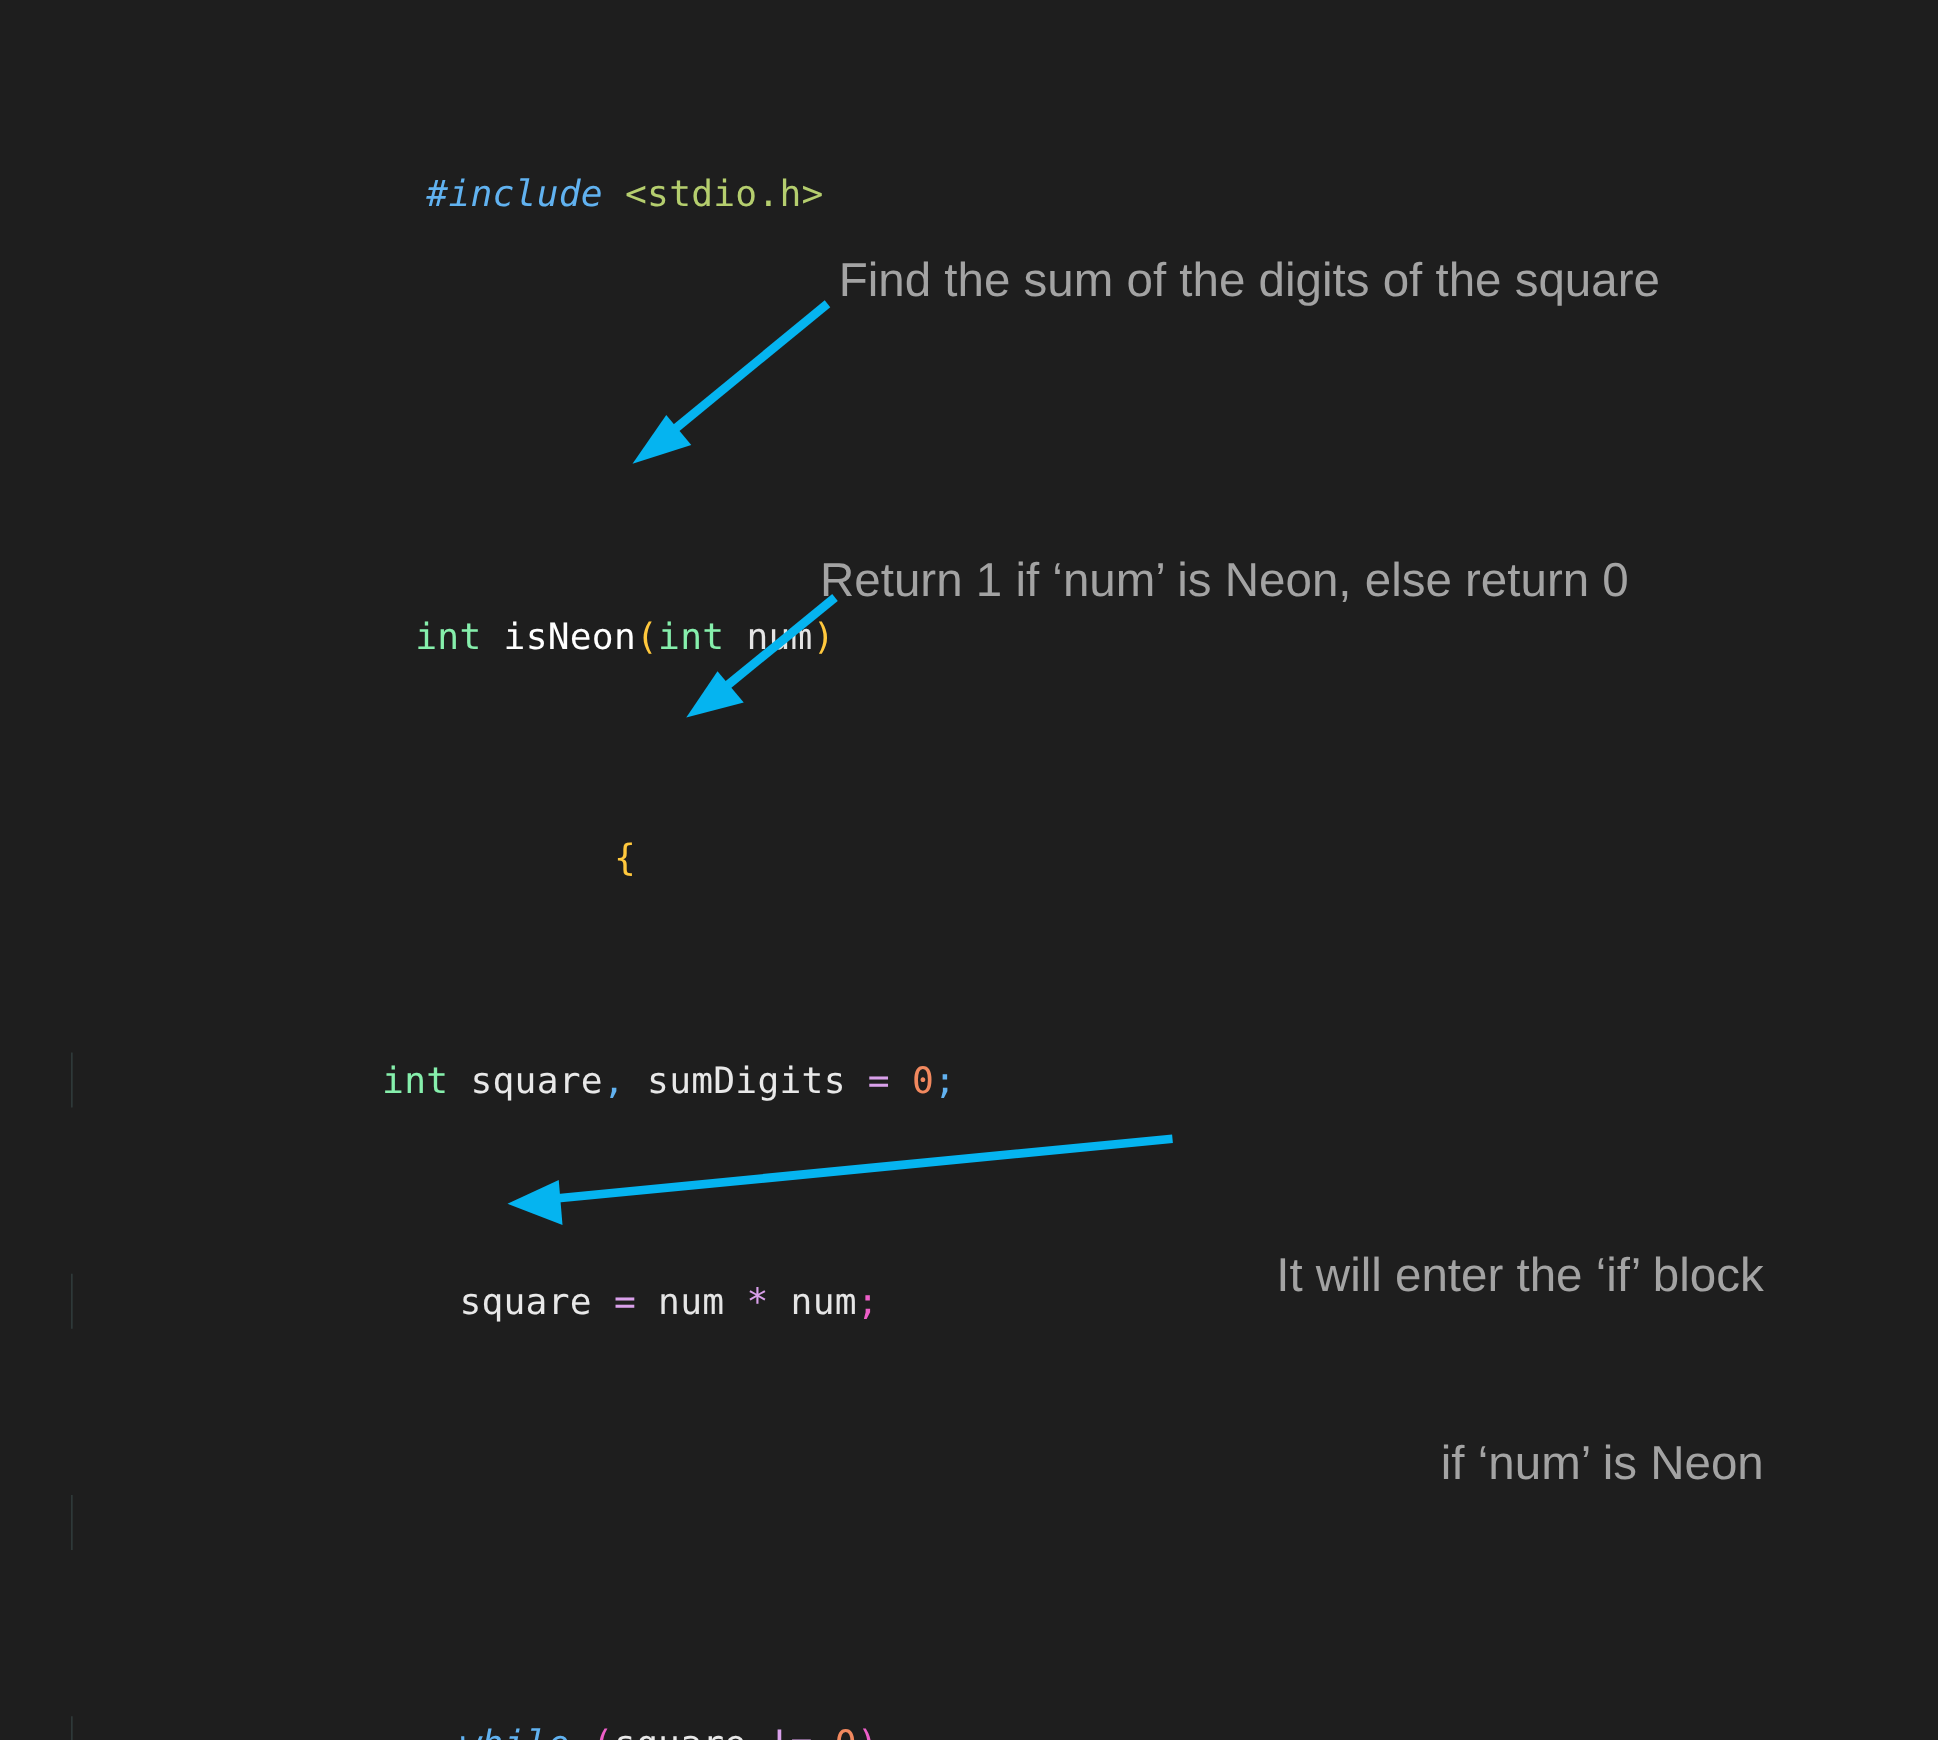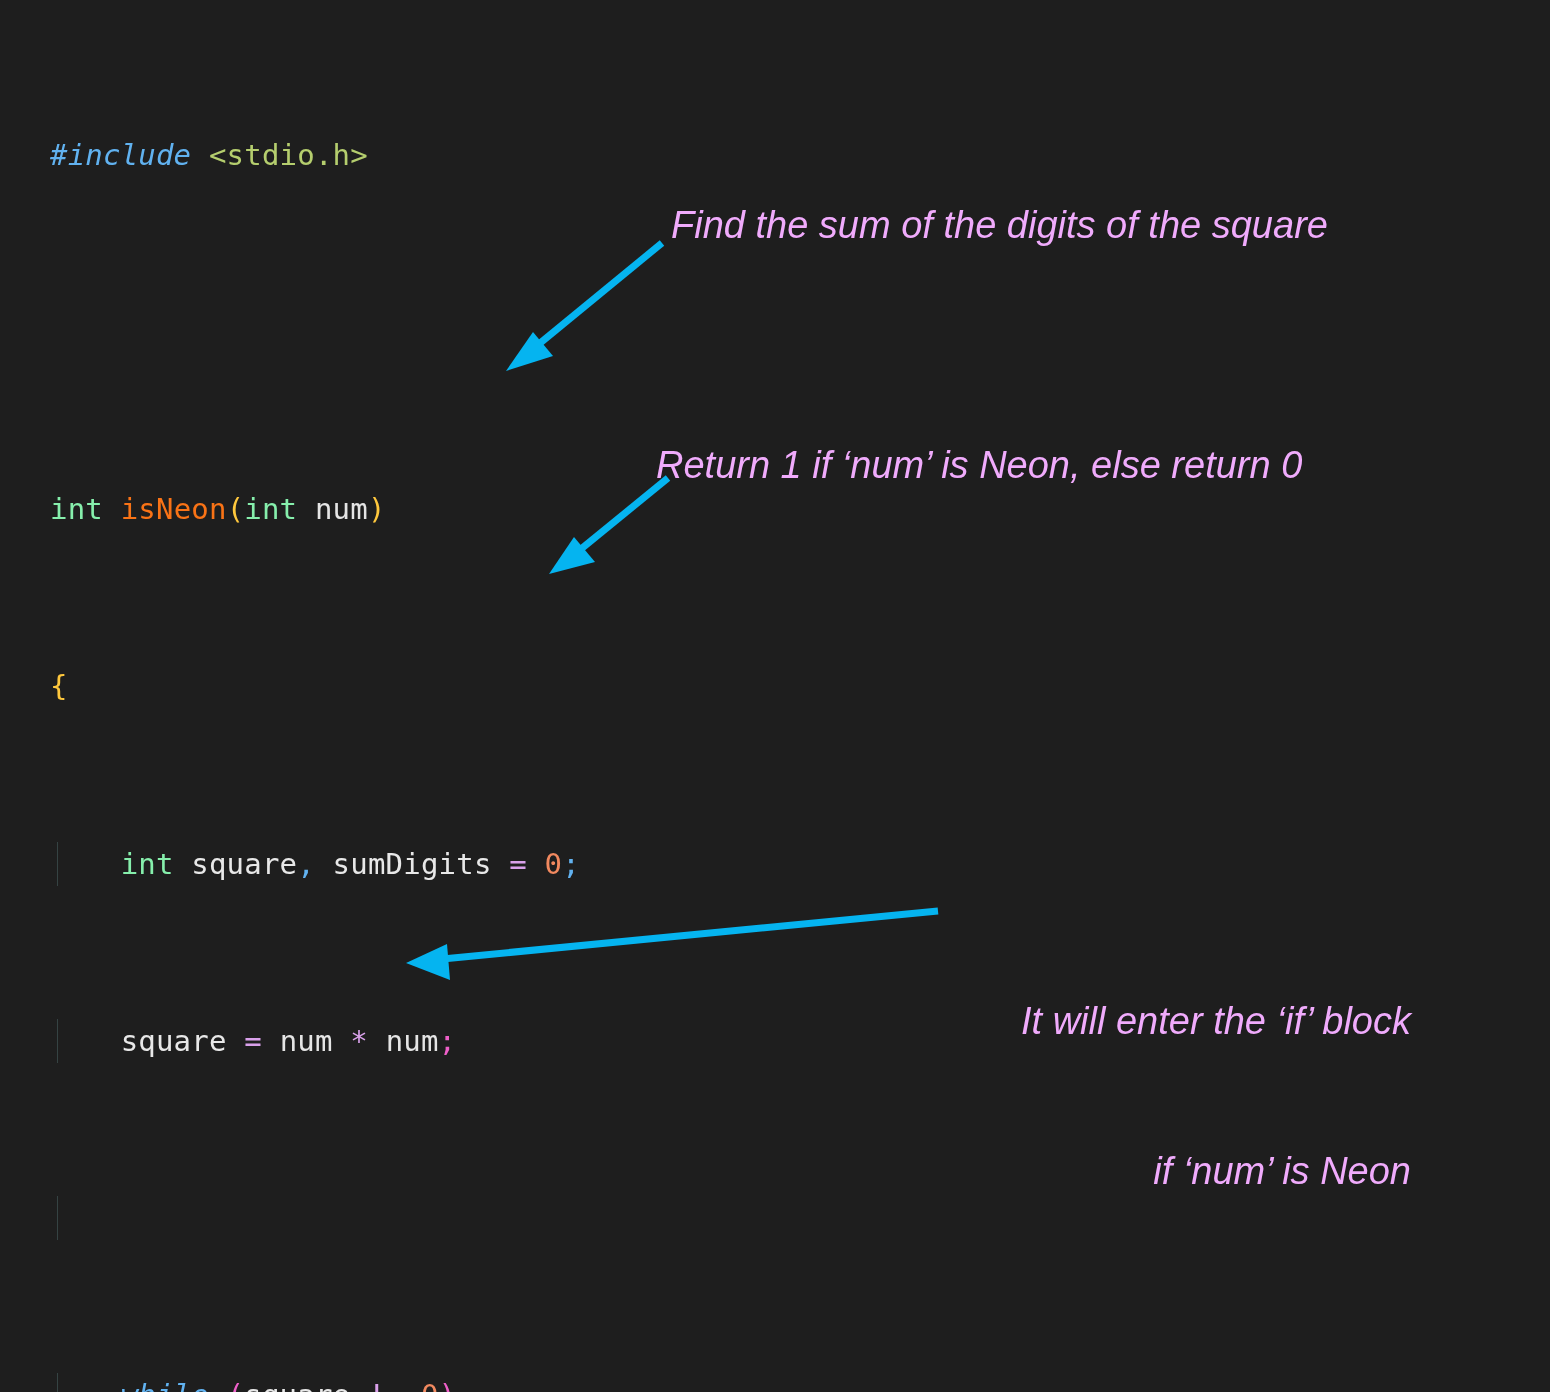"#include <stdio.h>" .ln { padding-left: 50px -> none; text-align: none -> center }
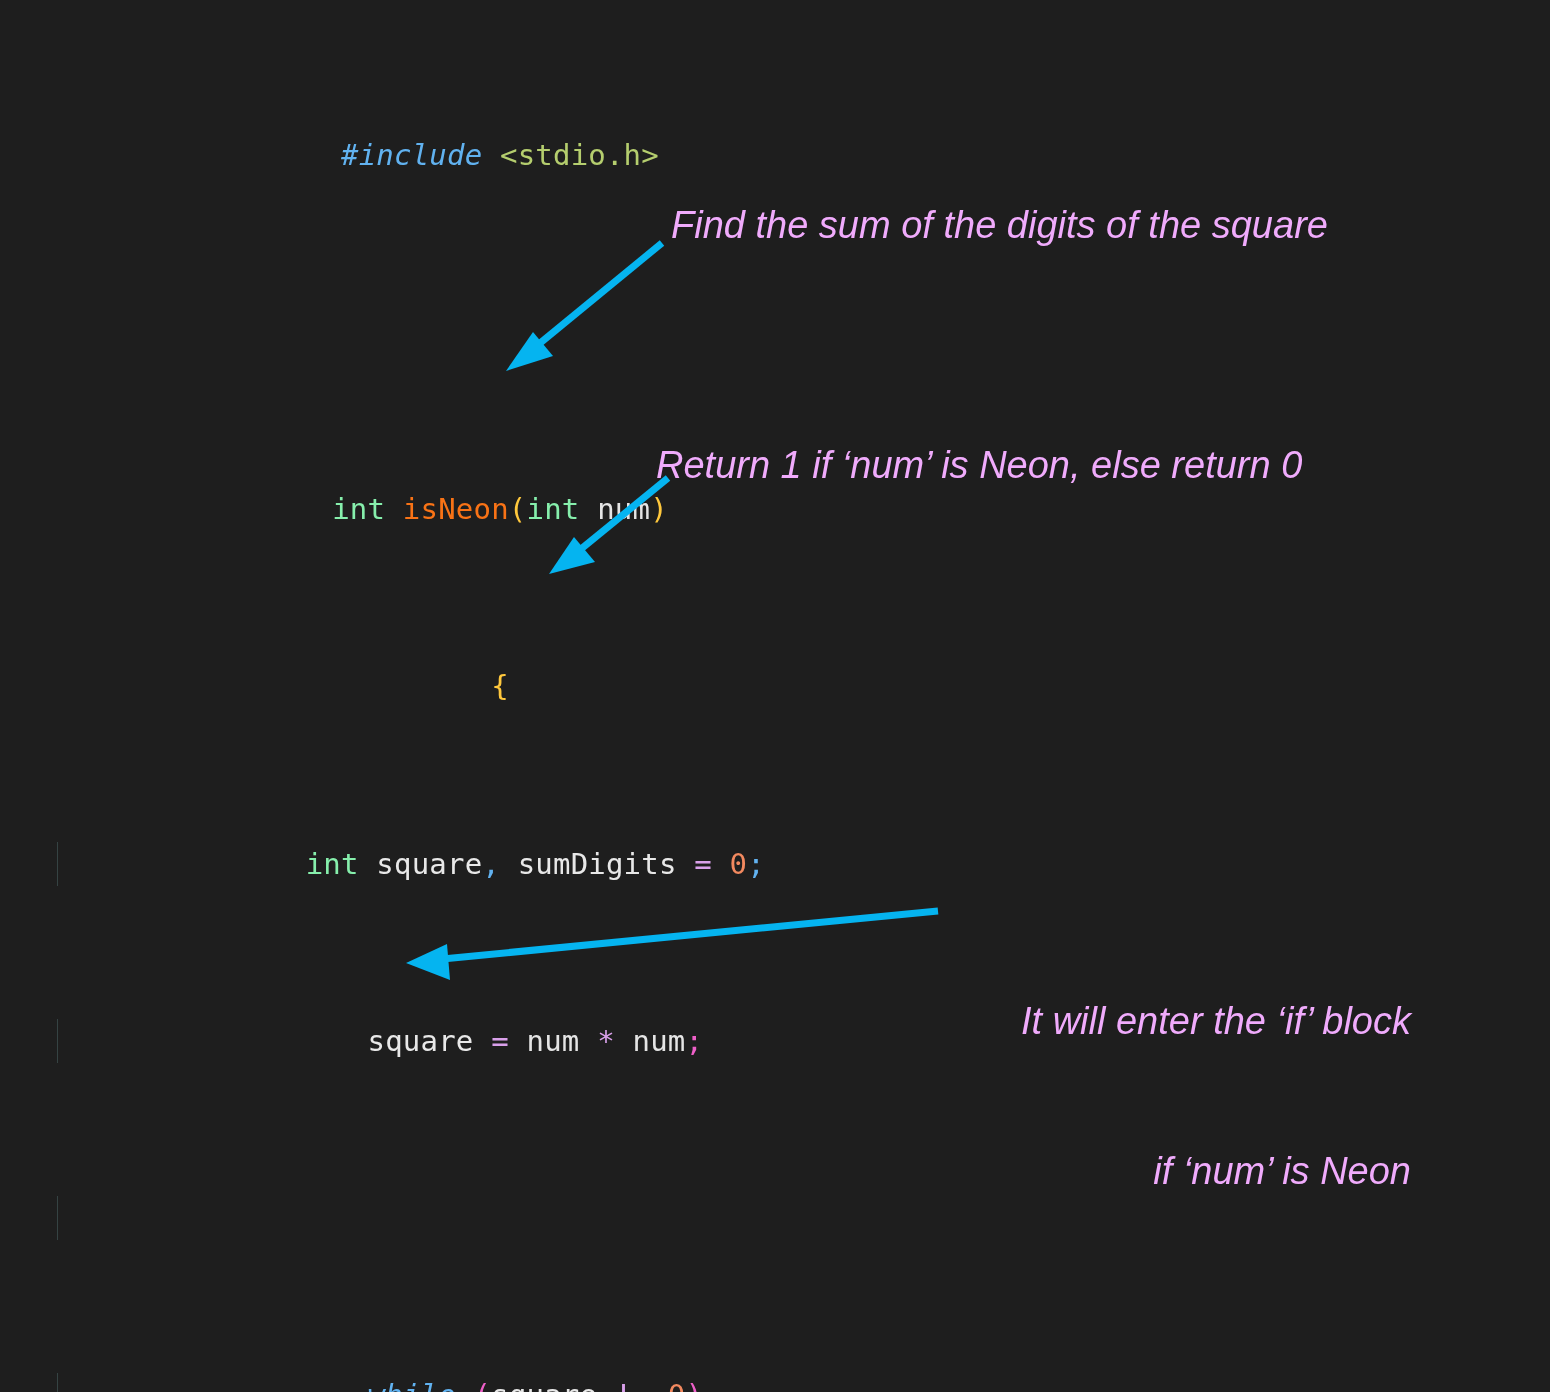"Find the sum of the" .anno { color: #f0abfc -> #a3a3a3; font-style: italic -> none }
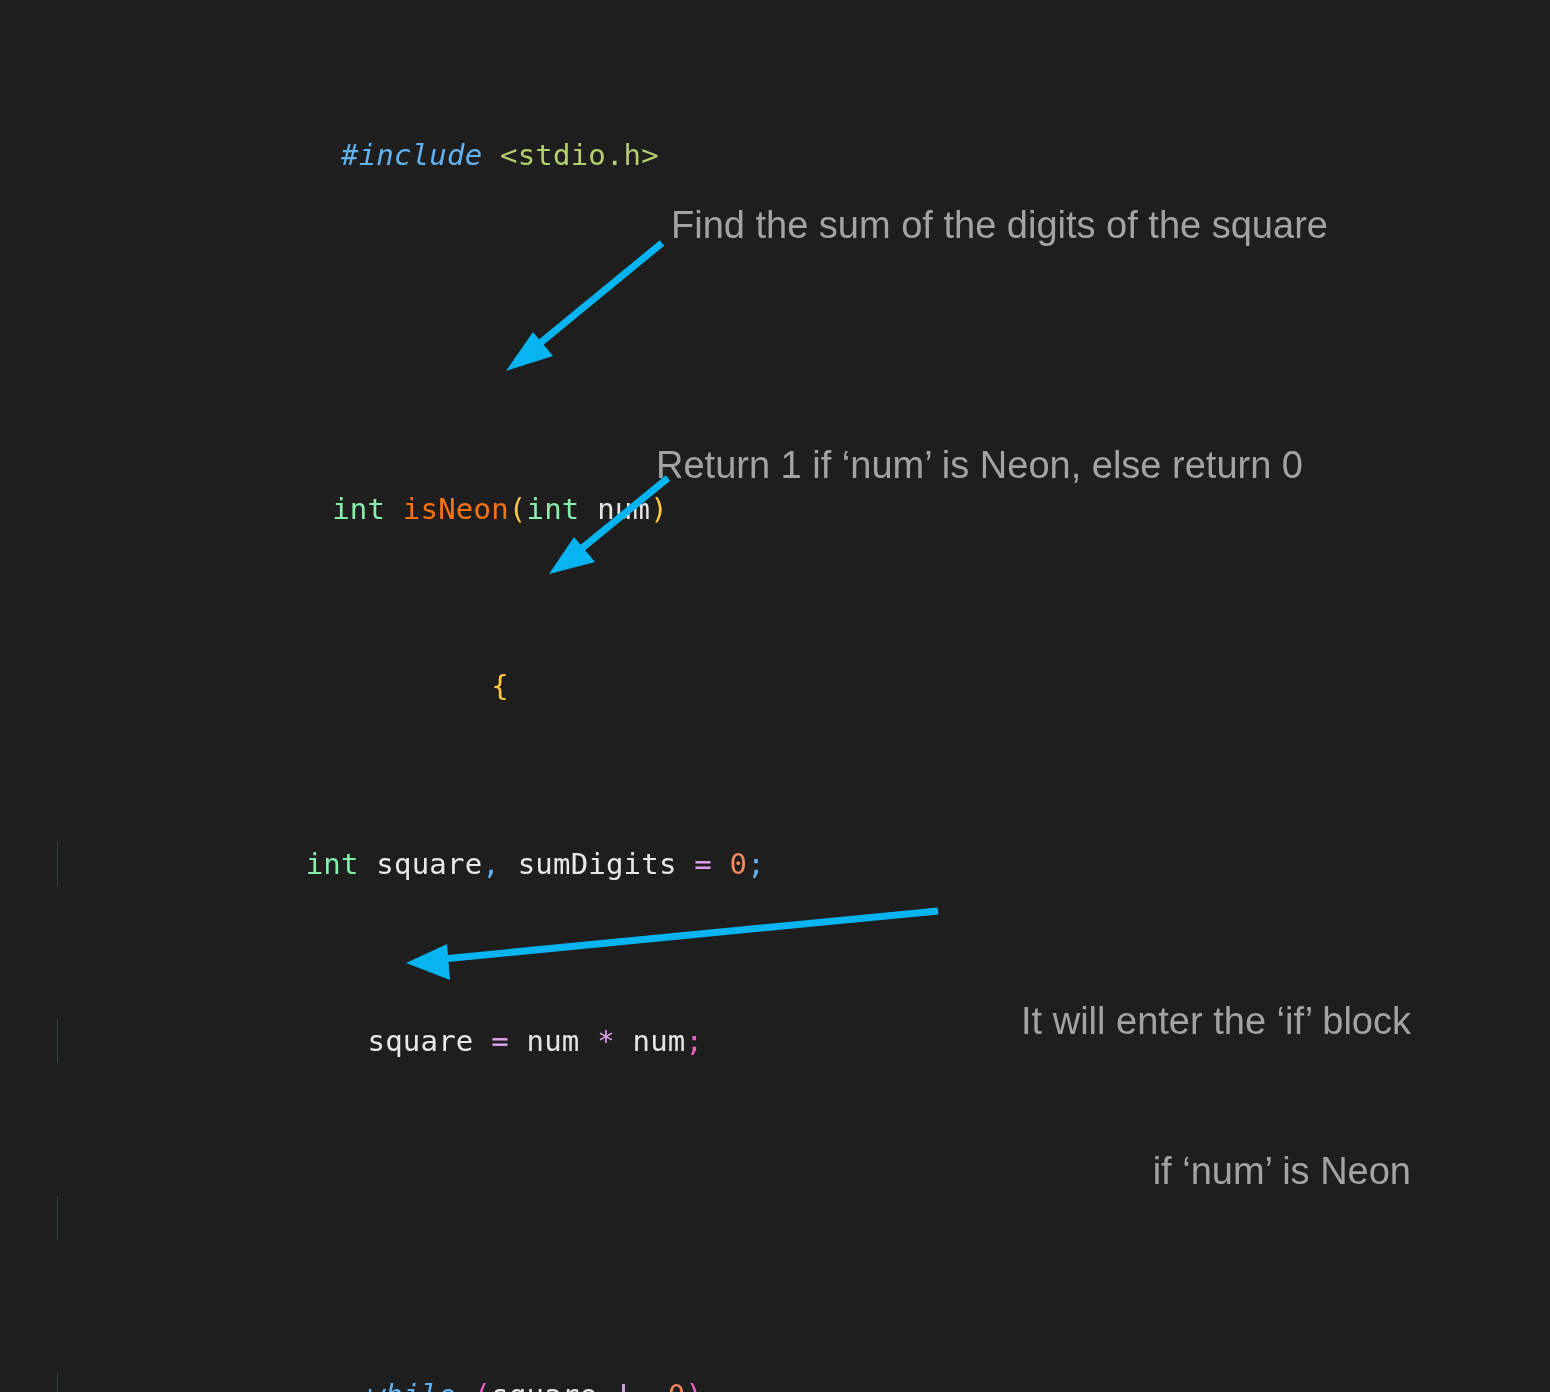"isNeon" .fn { color: #f97316 -> #ffffff }
